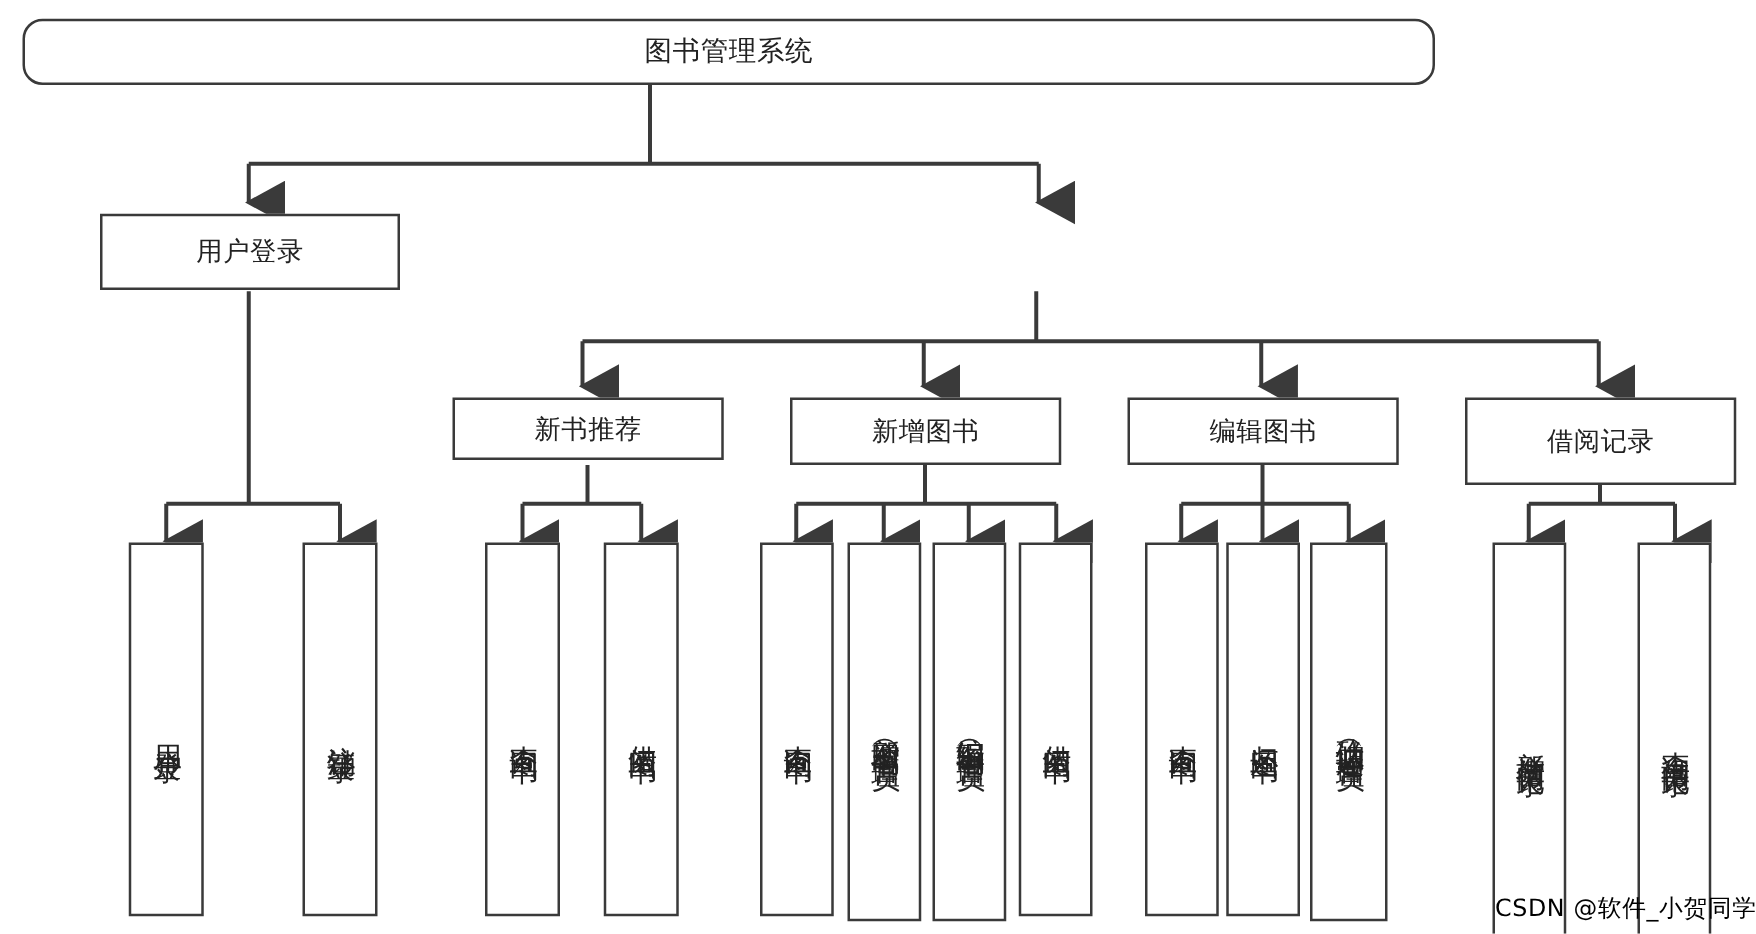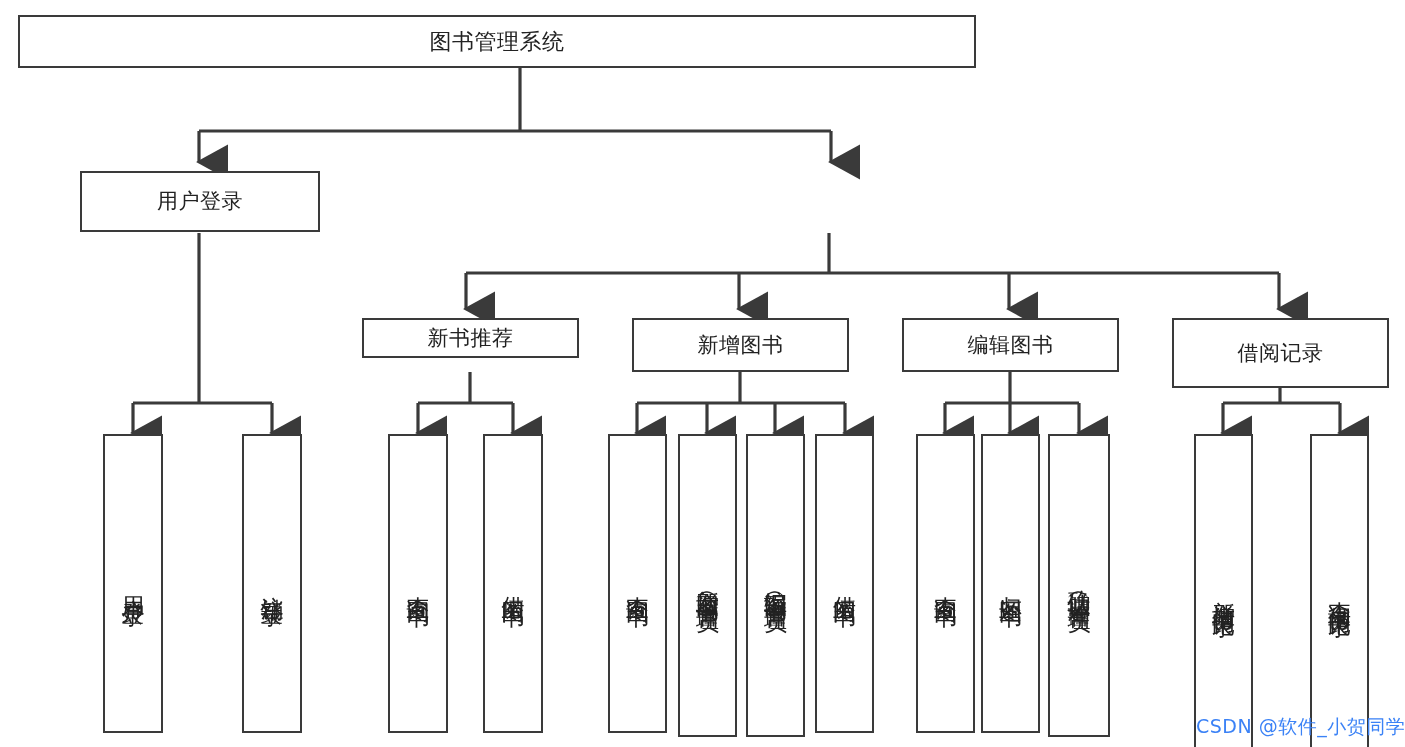"图书管理系统" div.node { border-radius: none -> 16px; width: 958px -> 1130px }
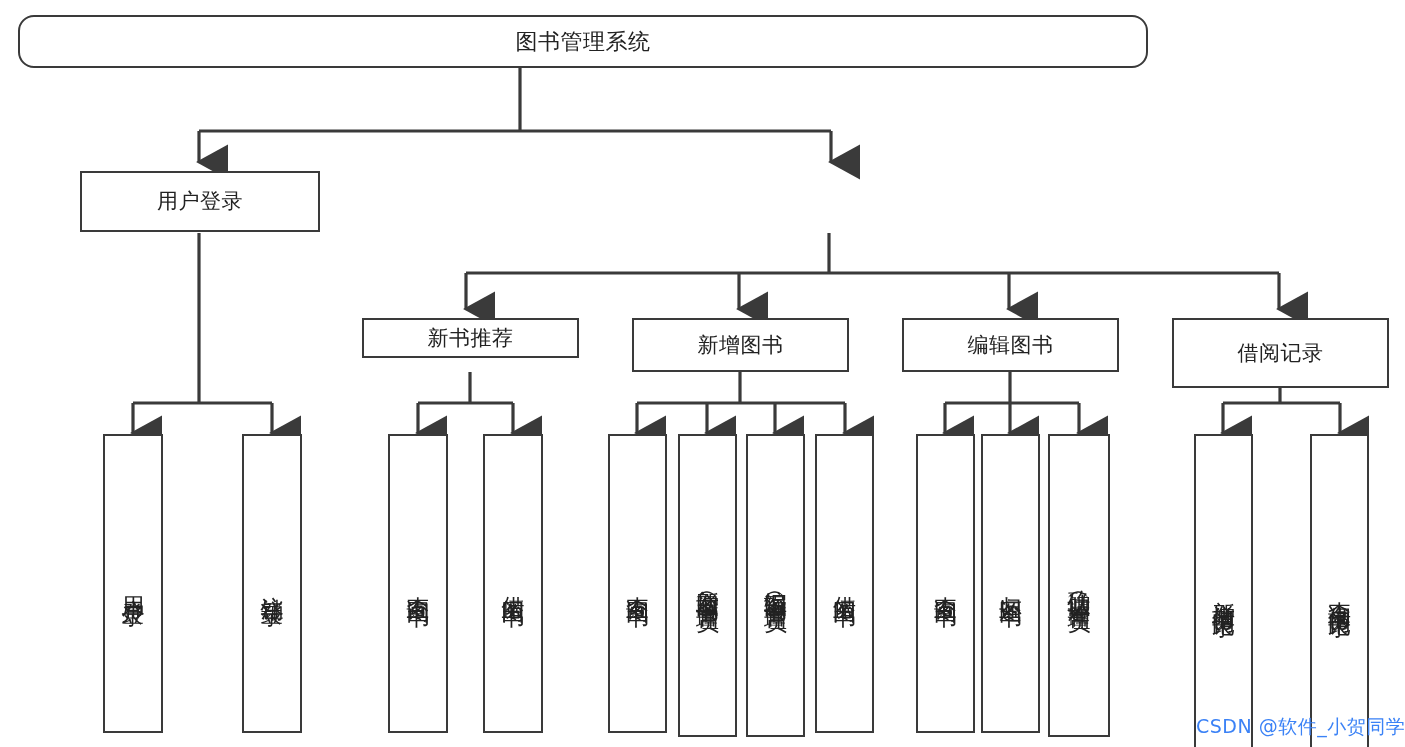"新书推荐" div.node { height: 40px -> 50px }
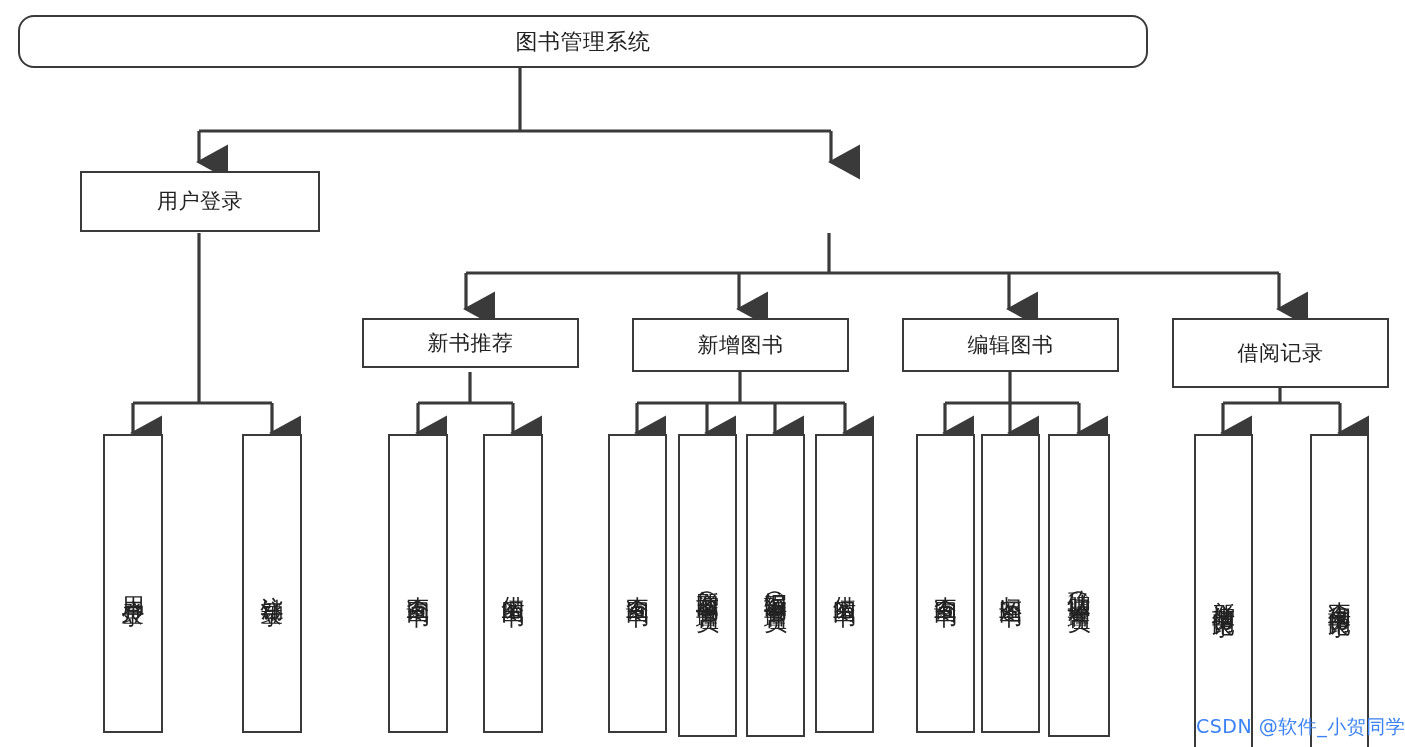"CSDN @软件_小贺同学" .watermark { color: #3b82f6 -> #000000 }
